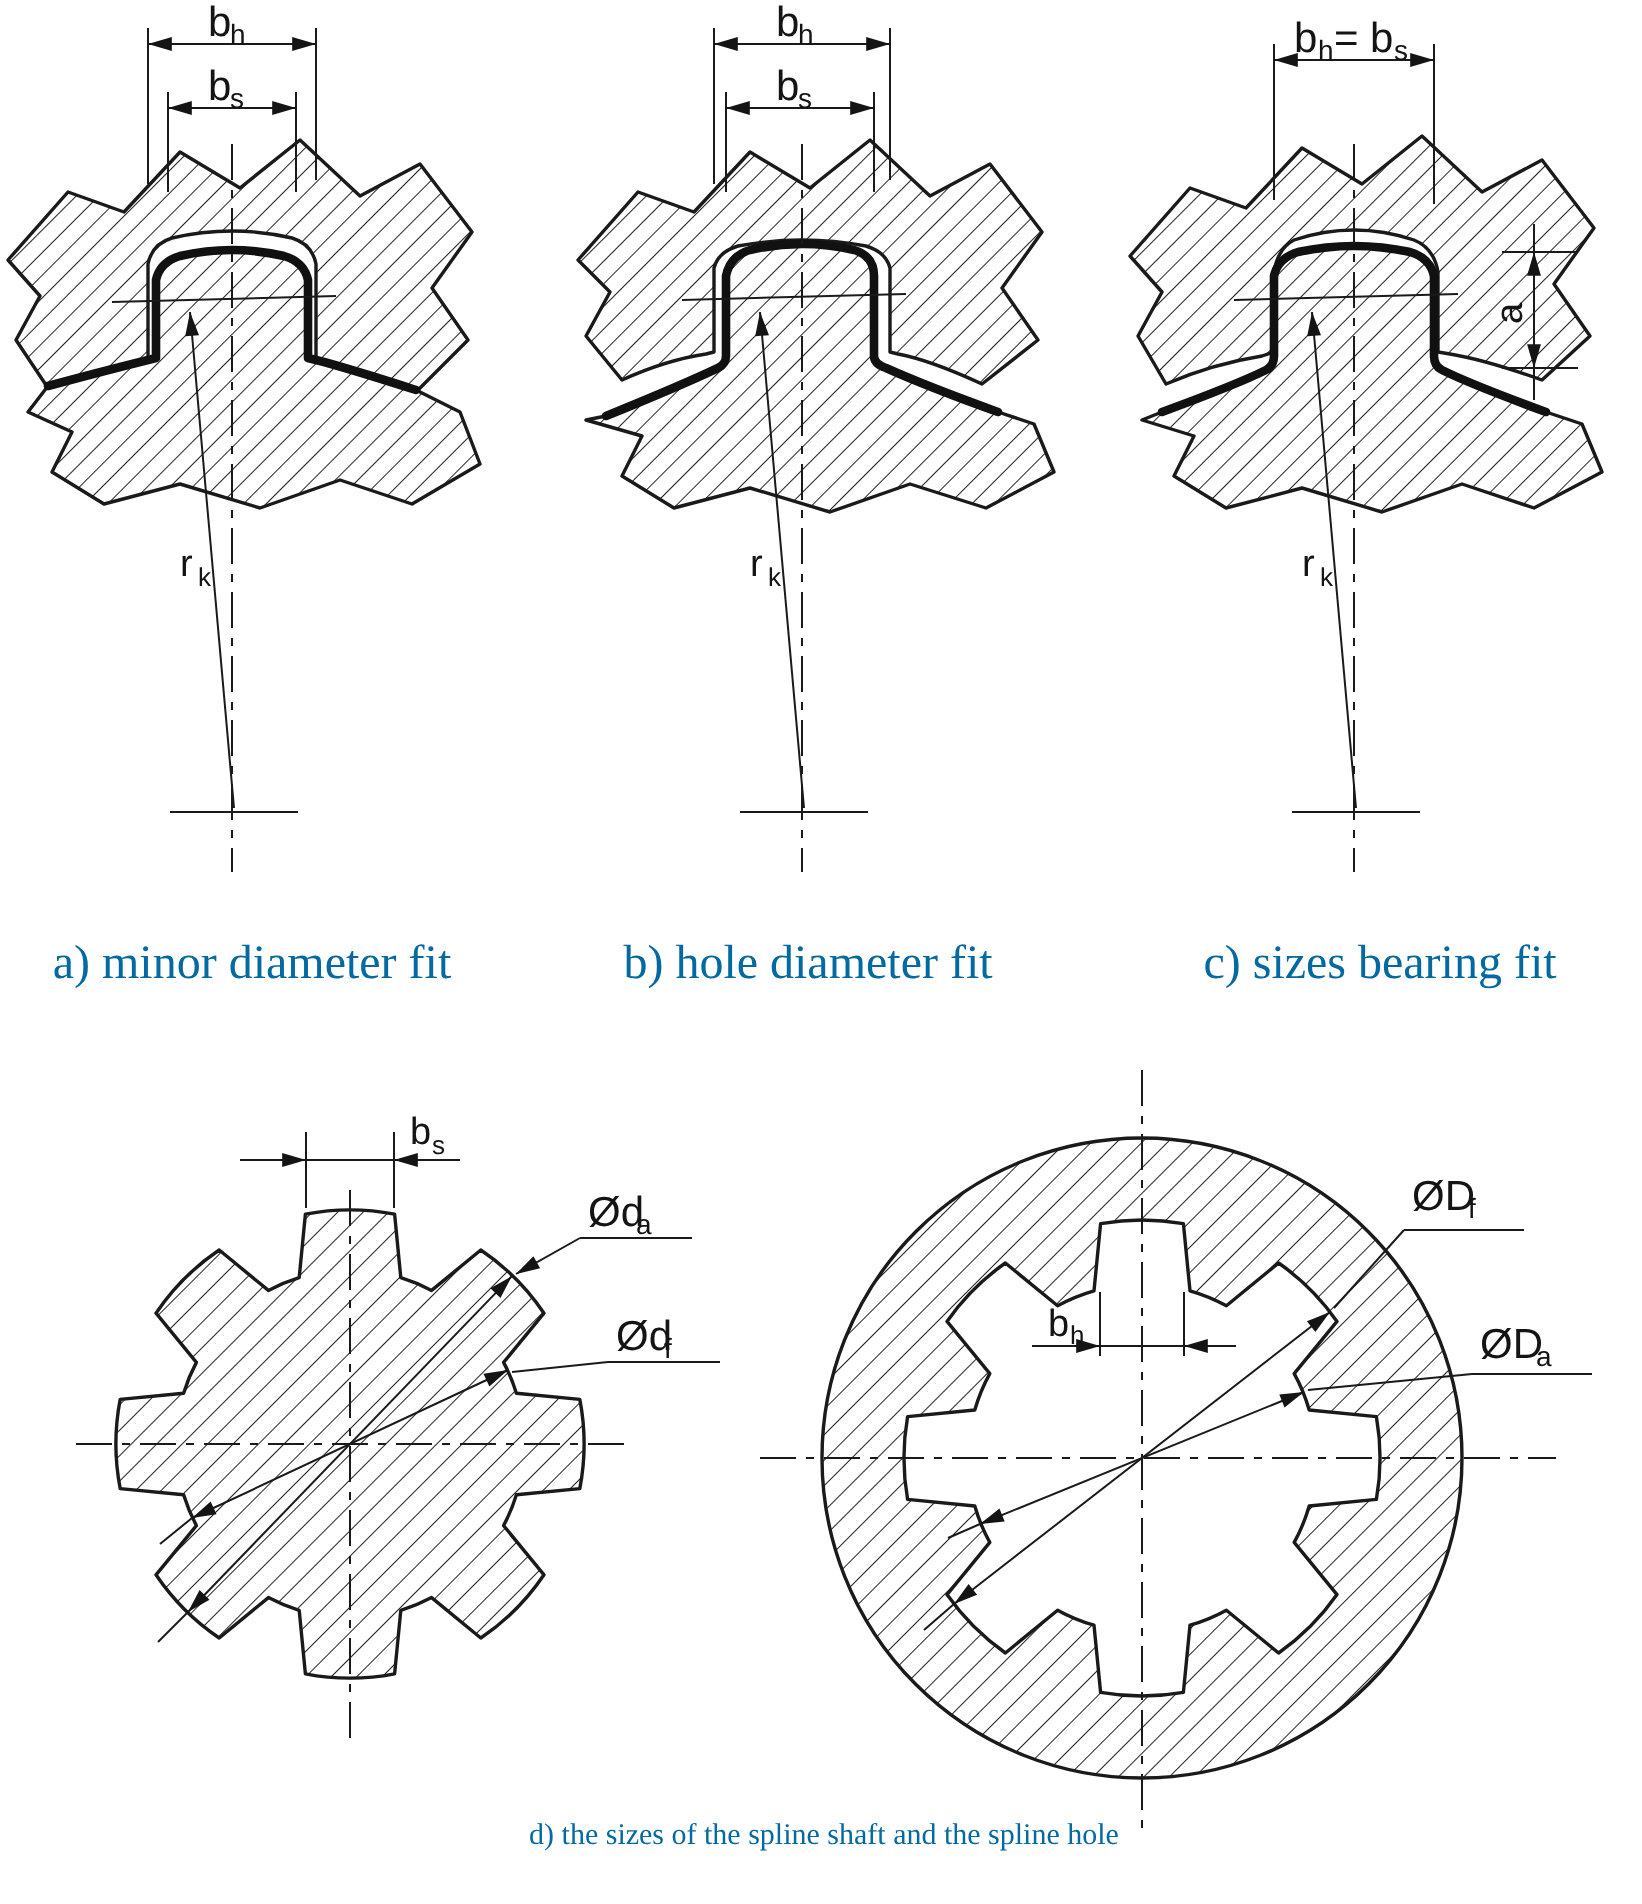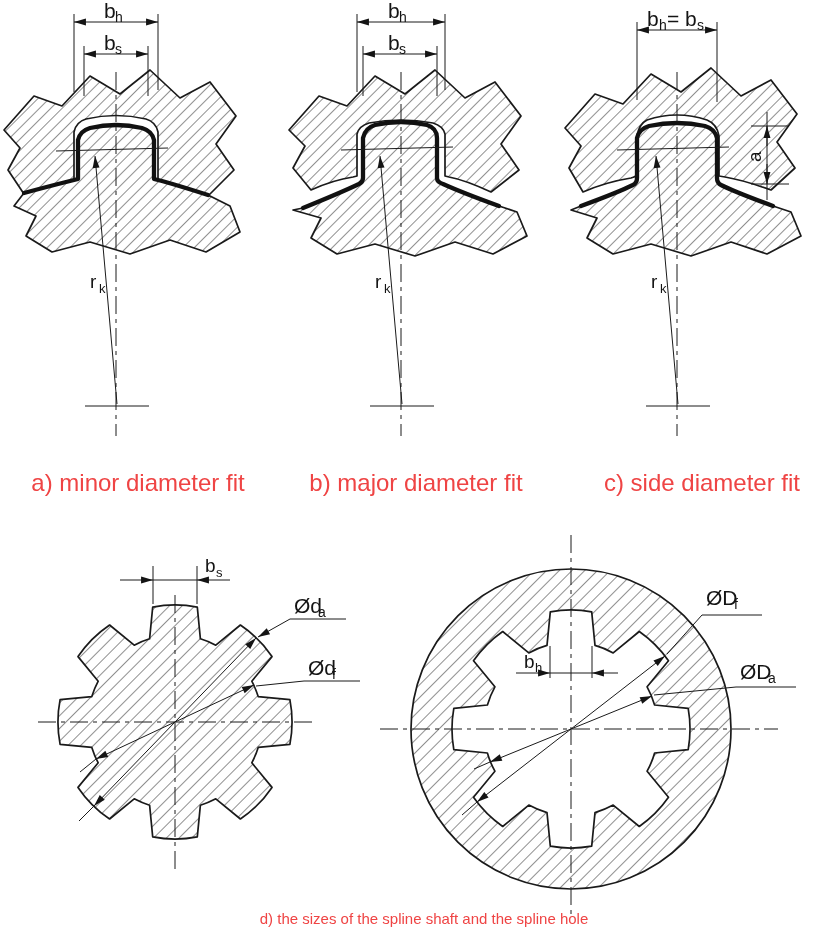"a) minor diameter fit" .cap { color: #ef4444 -> #0369a1; font-family: Liberation Sans, sans-serif -> Liberation Serif, serif; margin-left: 12px -> none }
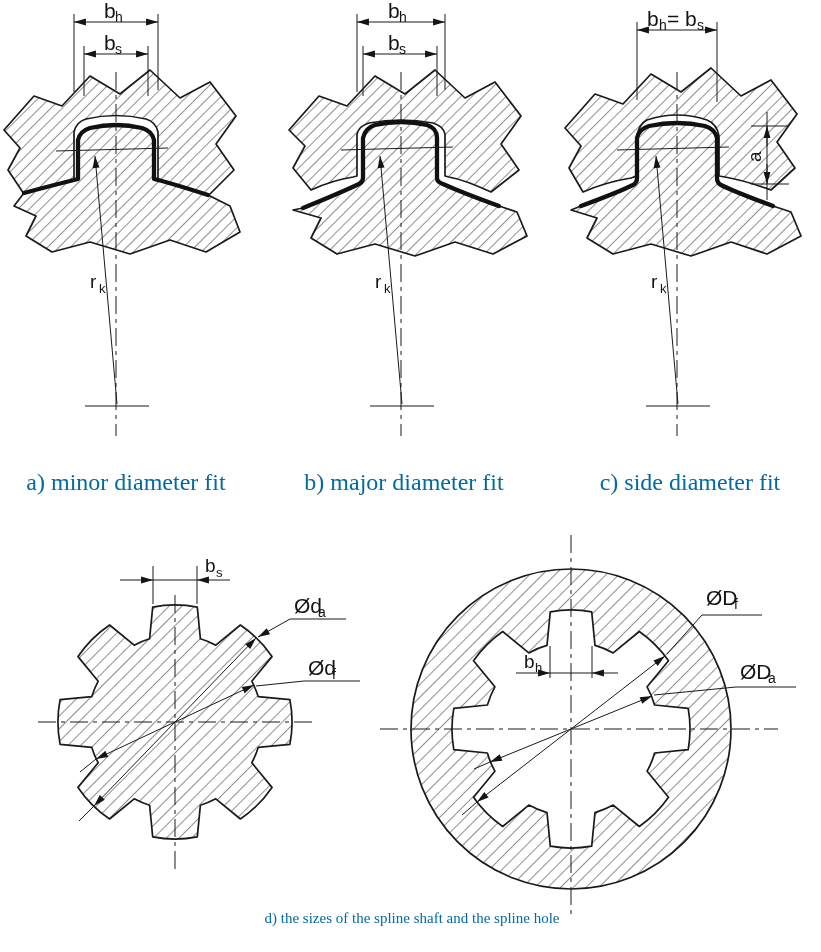"b) major diameter fit" div.cap { text: major -> hole }
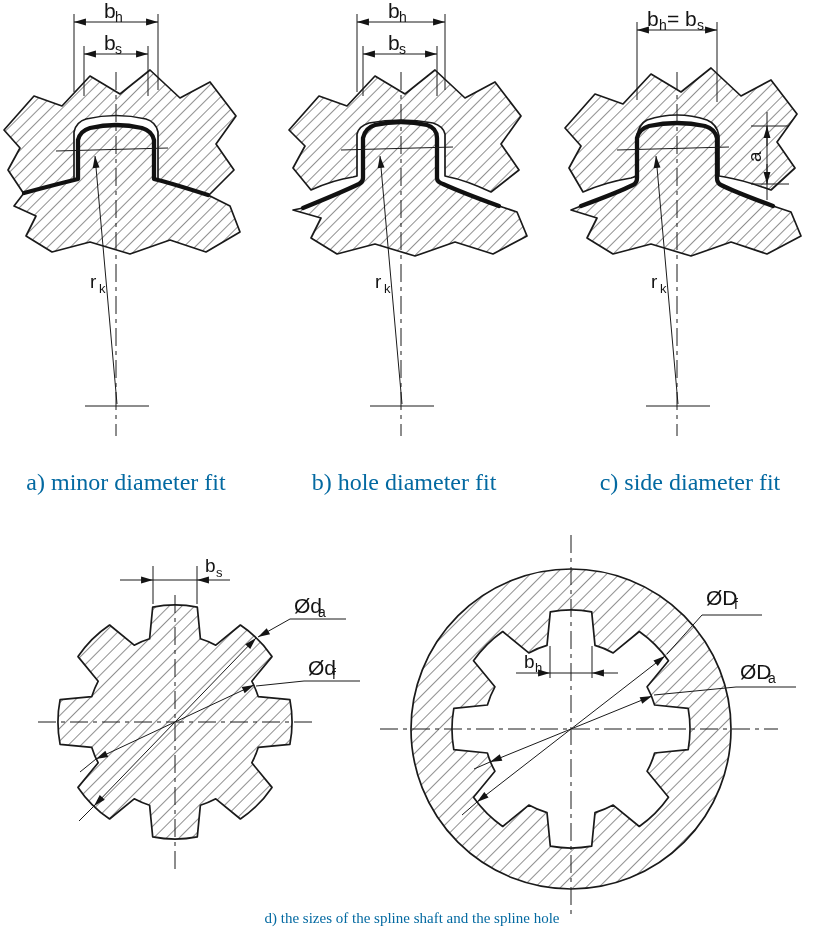"c) side diameter fit" div.cap { text: side diameter -> sizes bearing }
